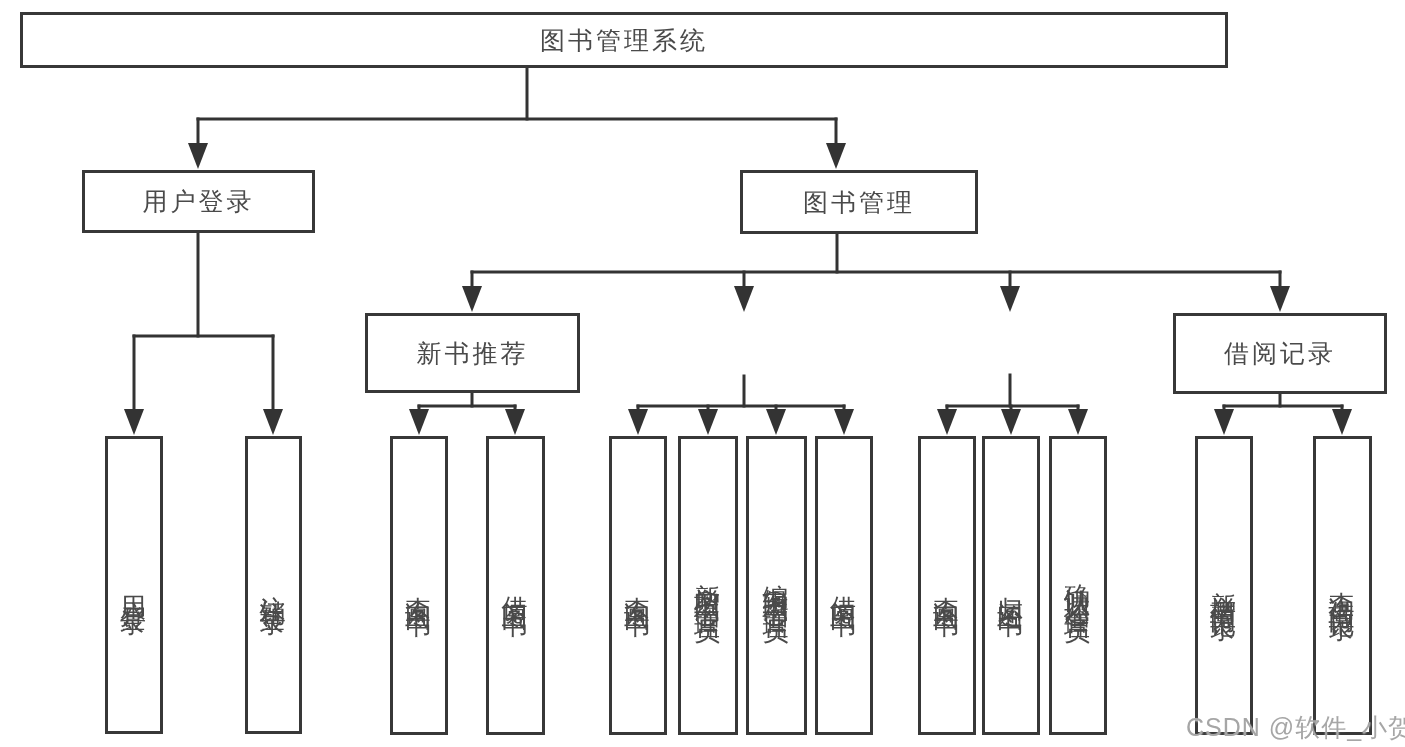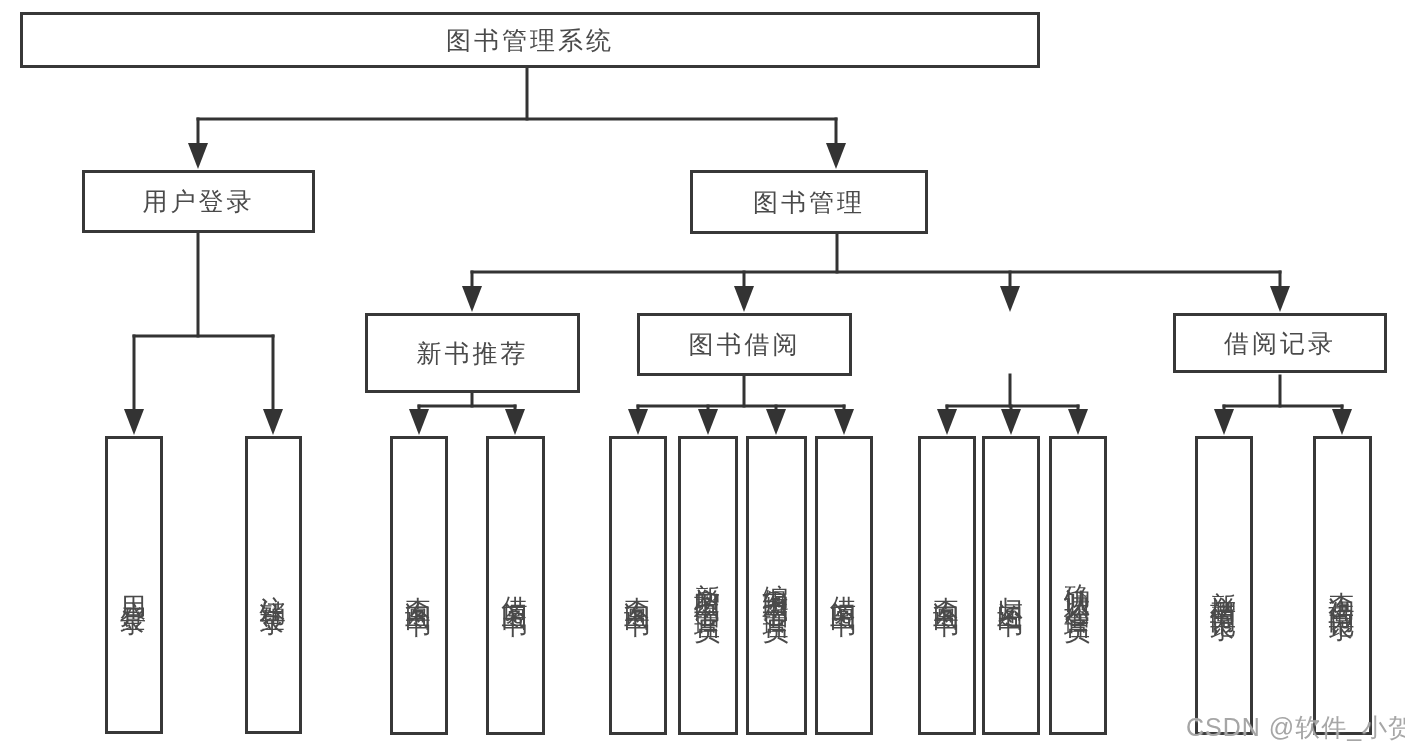"图书管理系统" div.node { width: 1020px -> 1208px }
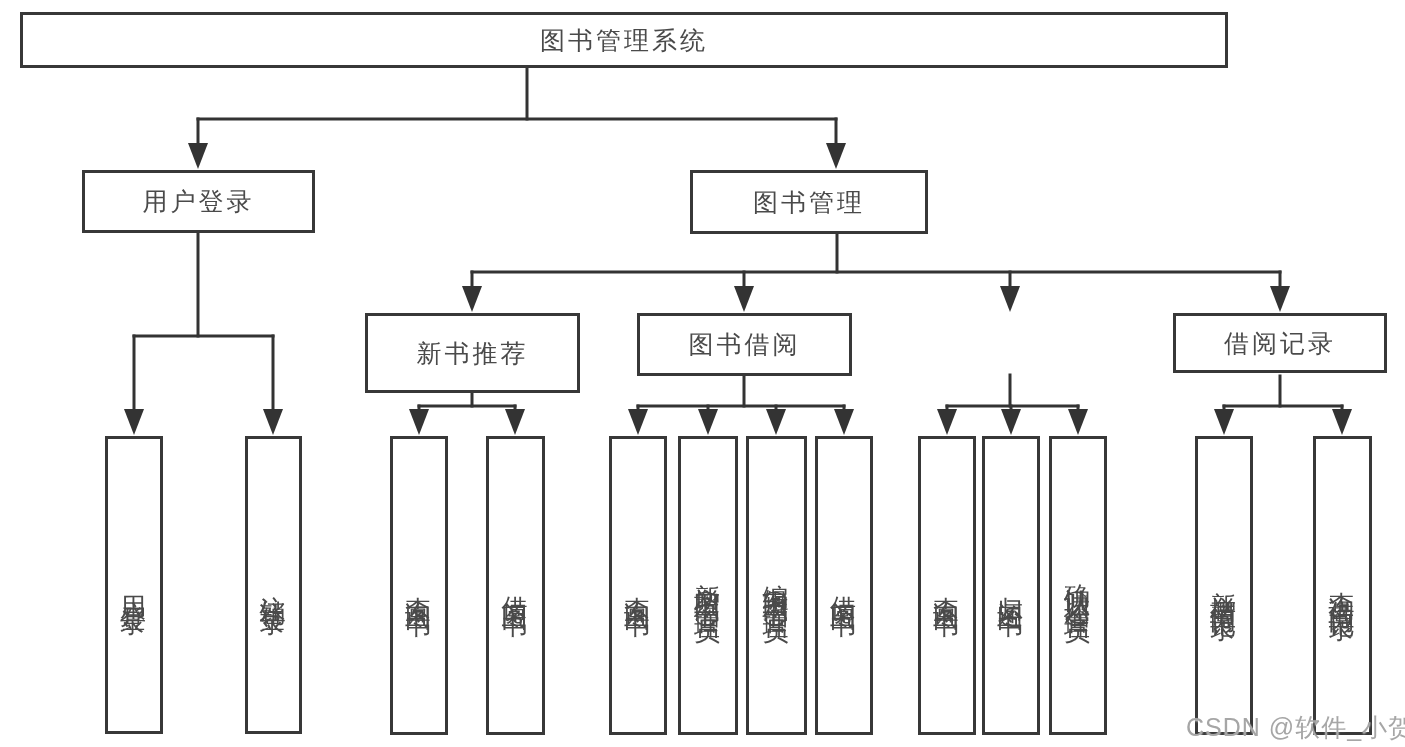"图书管理" div.node { left: 690px -> 740px }
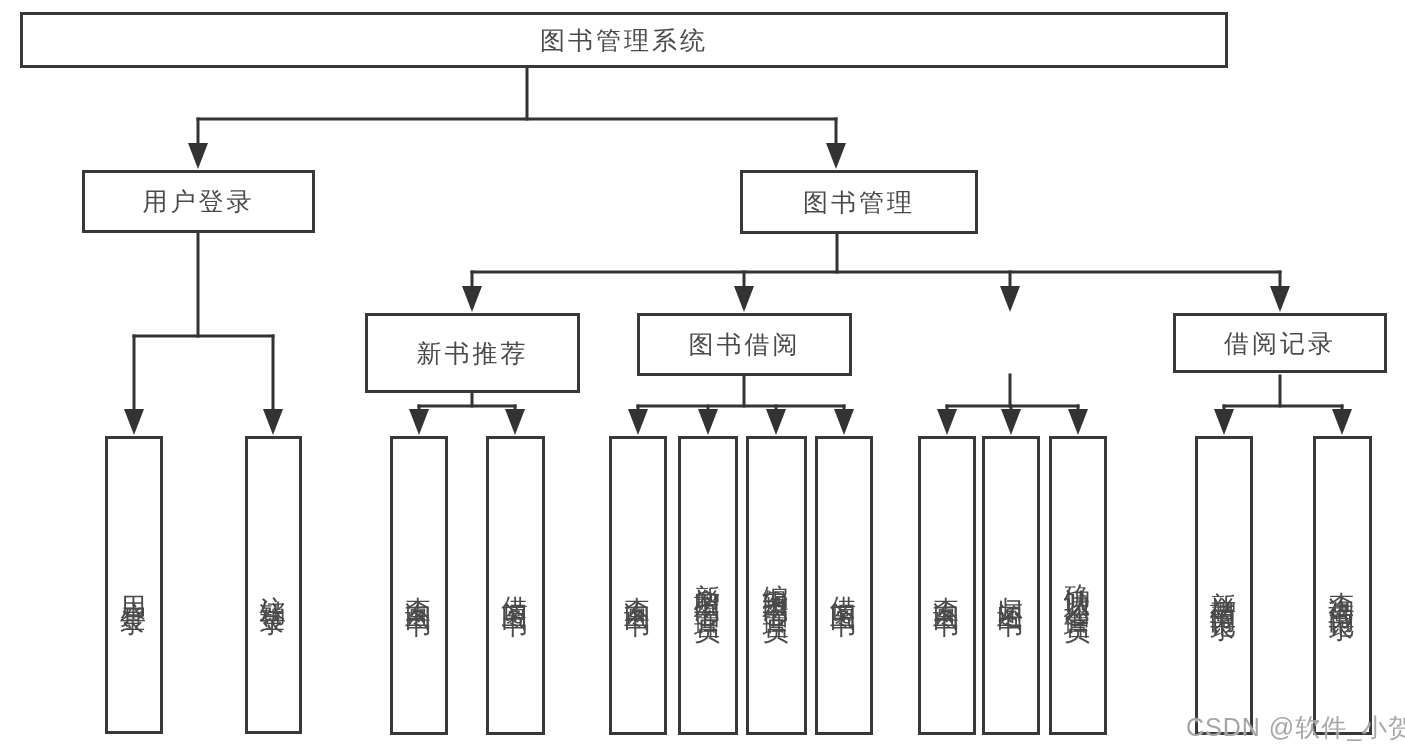"图书借阅" div.node { html: <div>图书借阅</div> -> none }
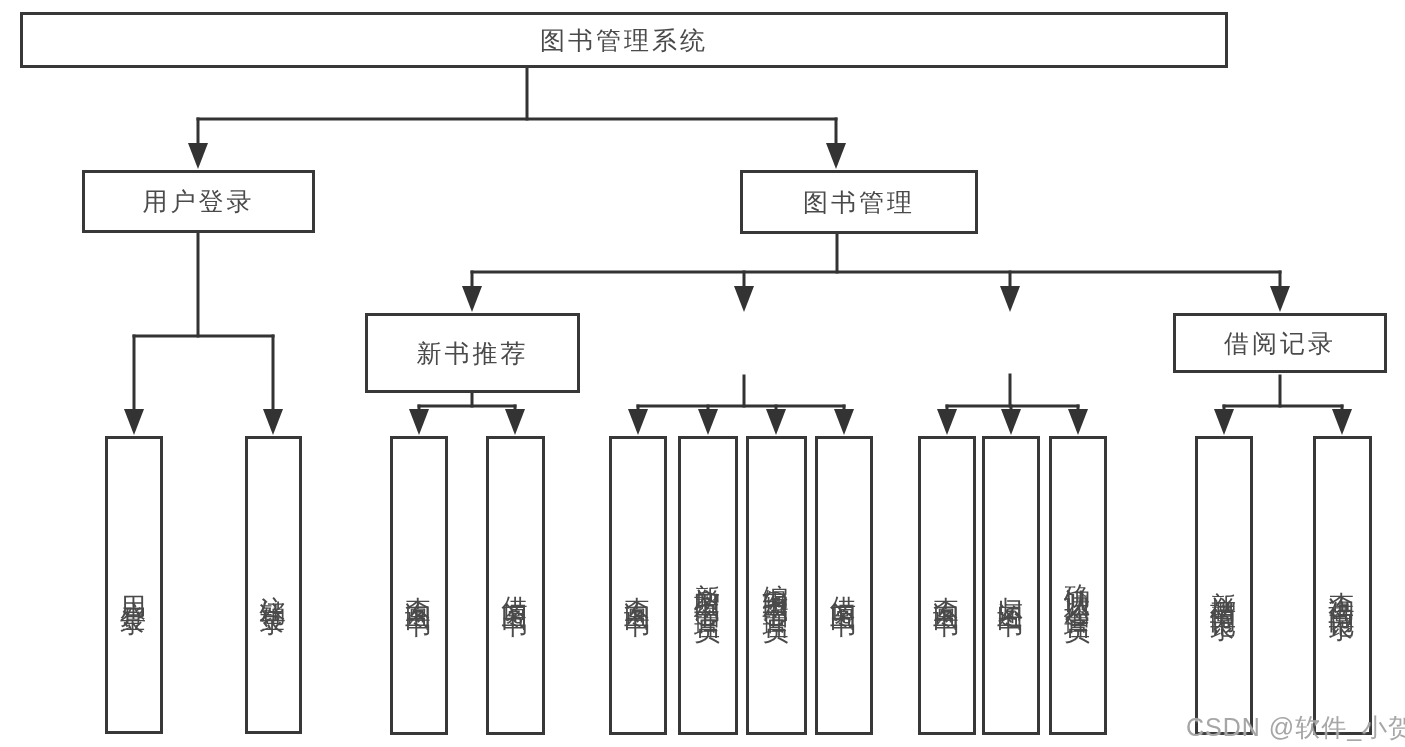"借阅记录" div.node { height: 60px -> 81px }
